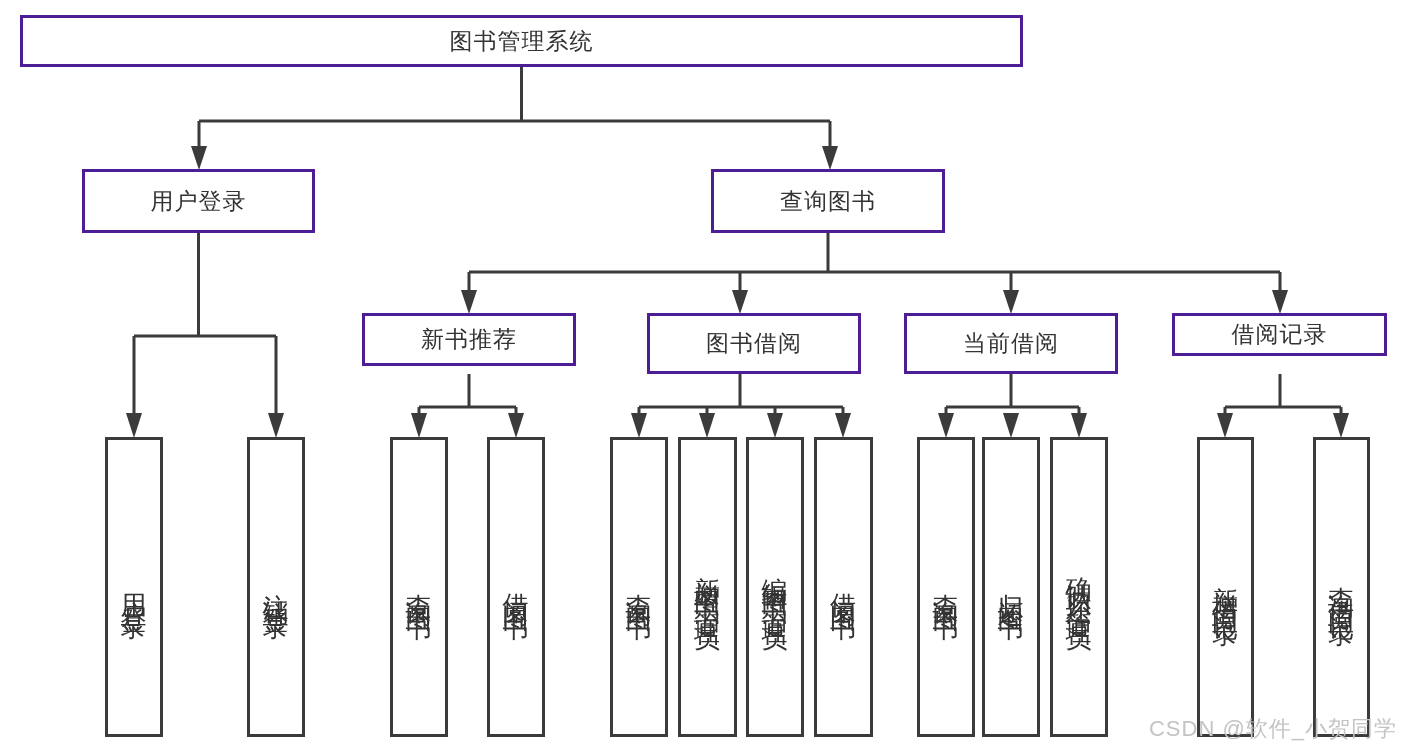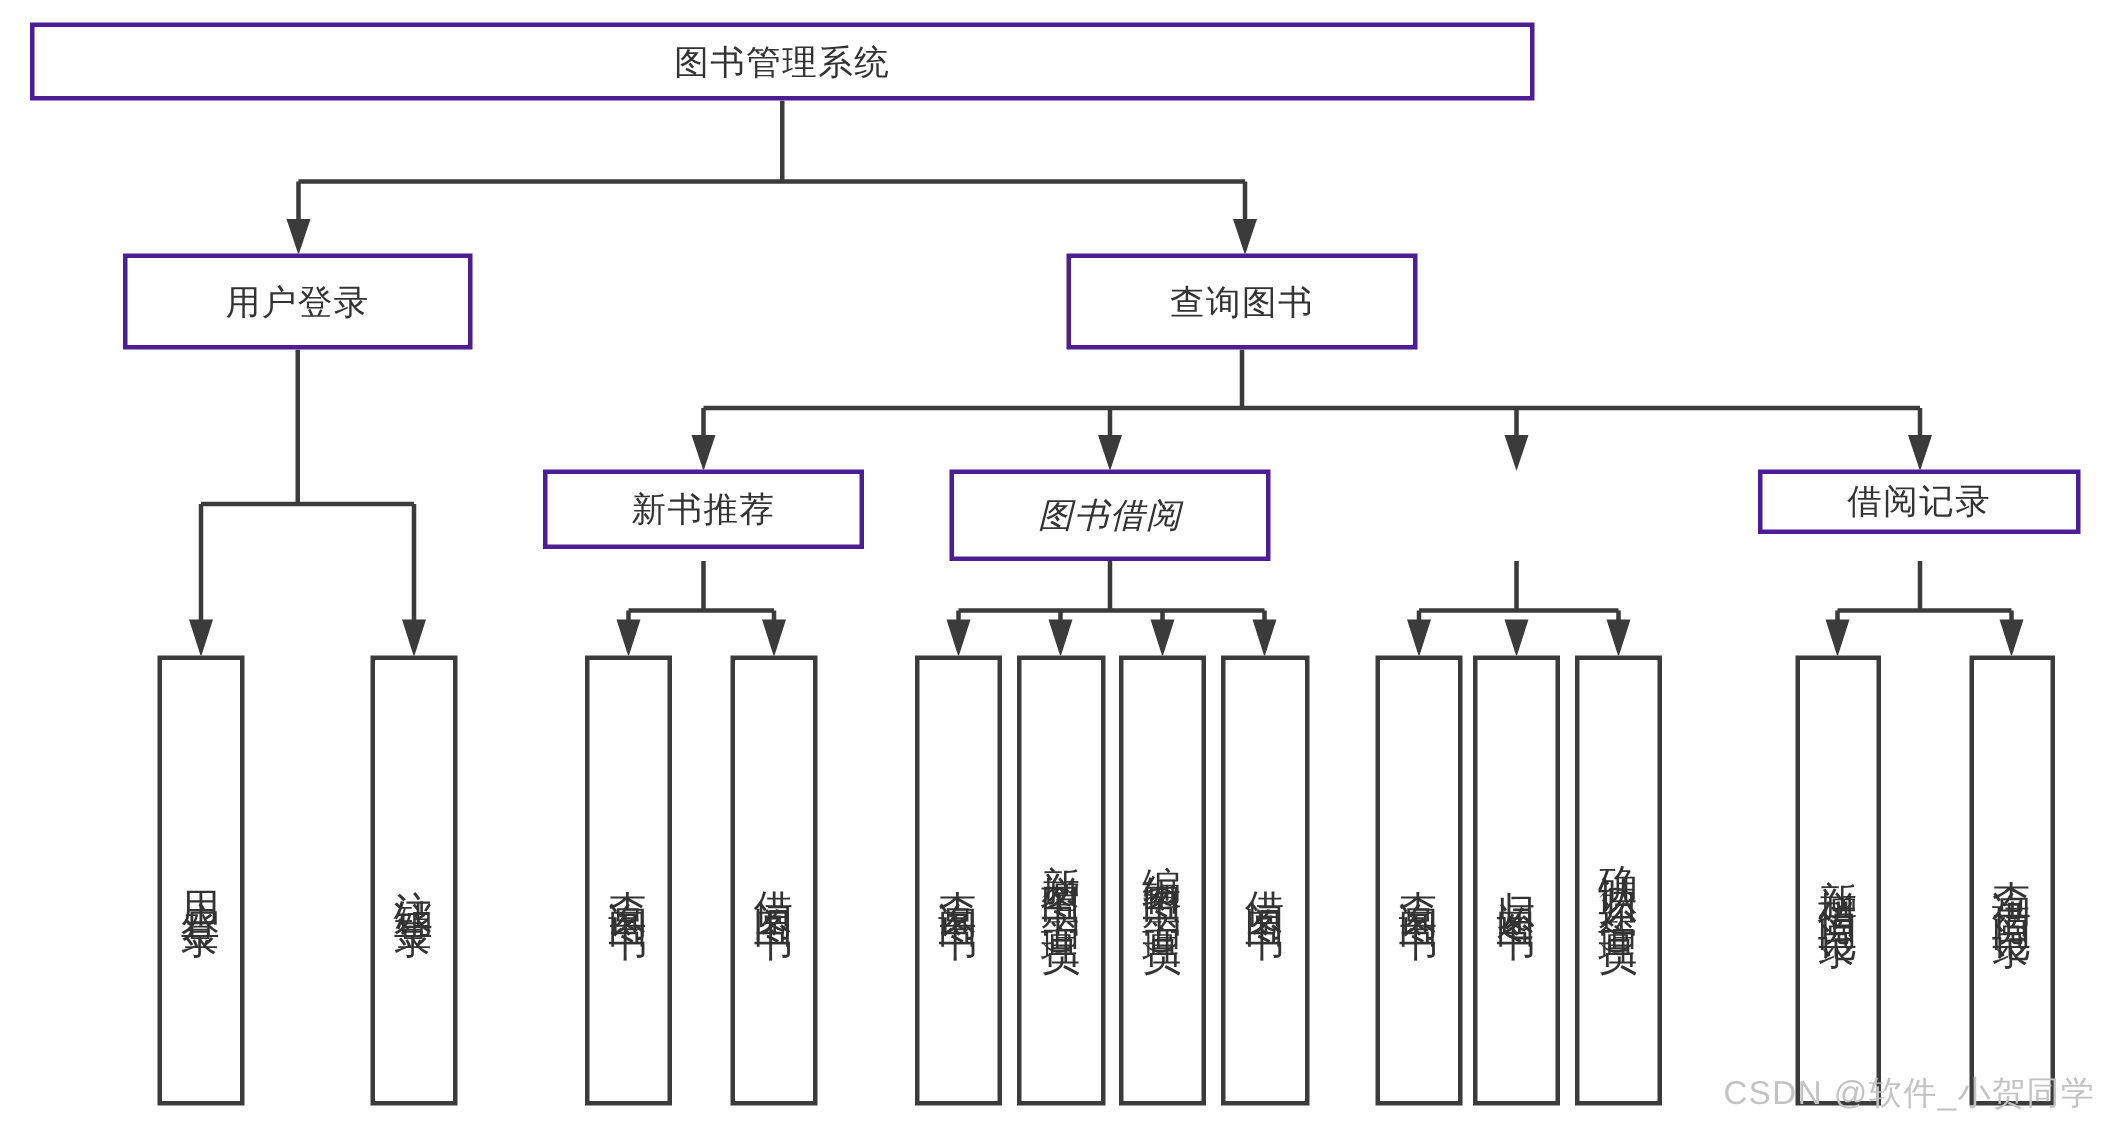"图书借阅" div.box { font-style: italic -> none; left: 633px -> 647px }
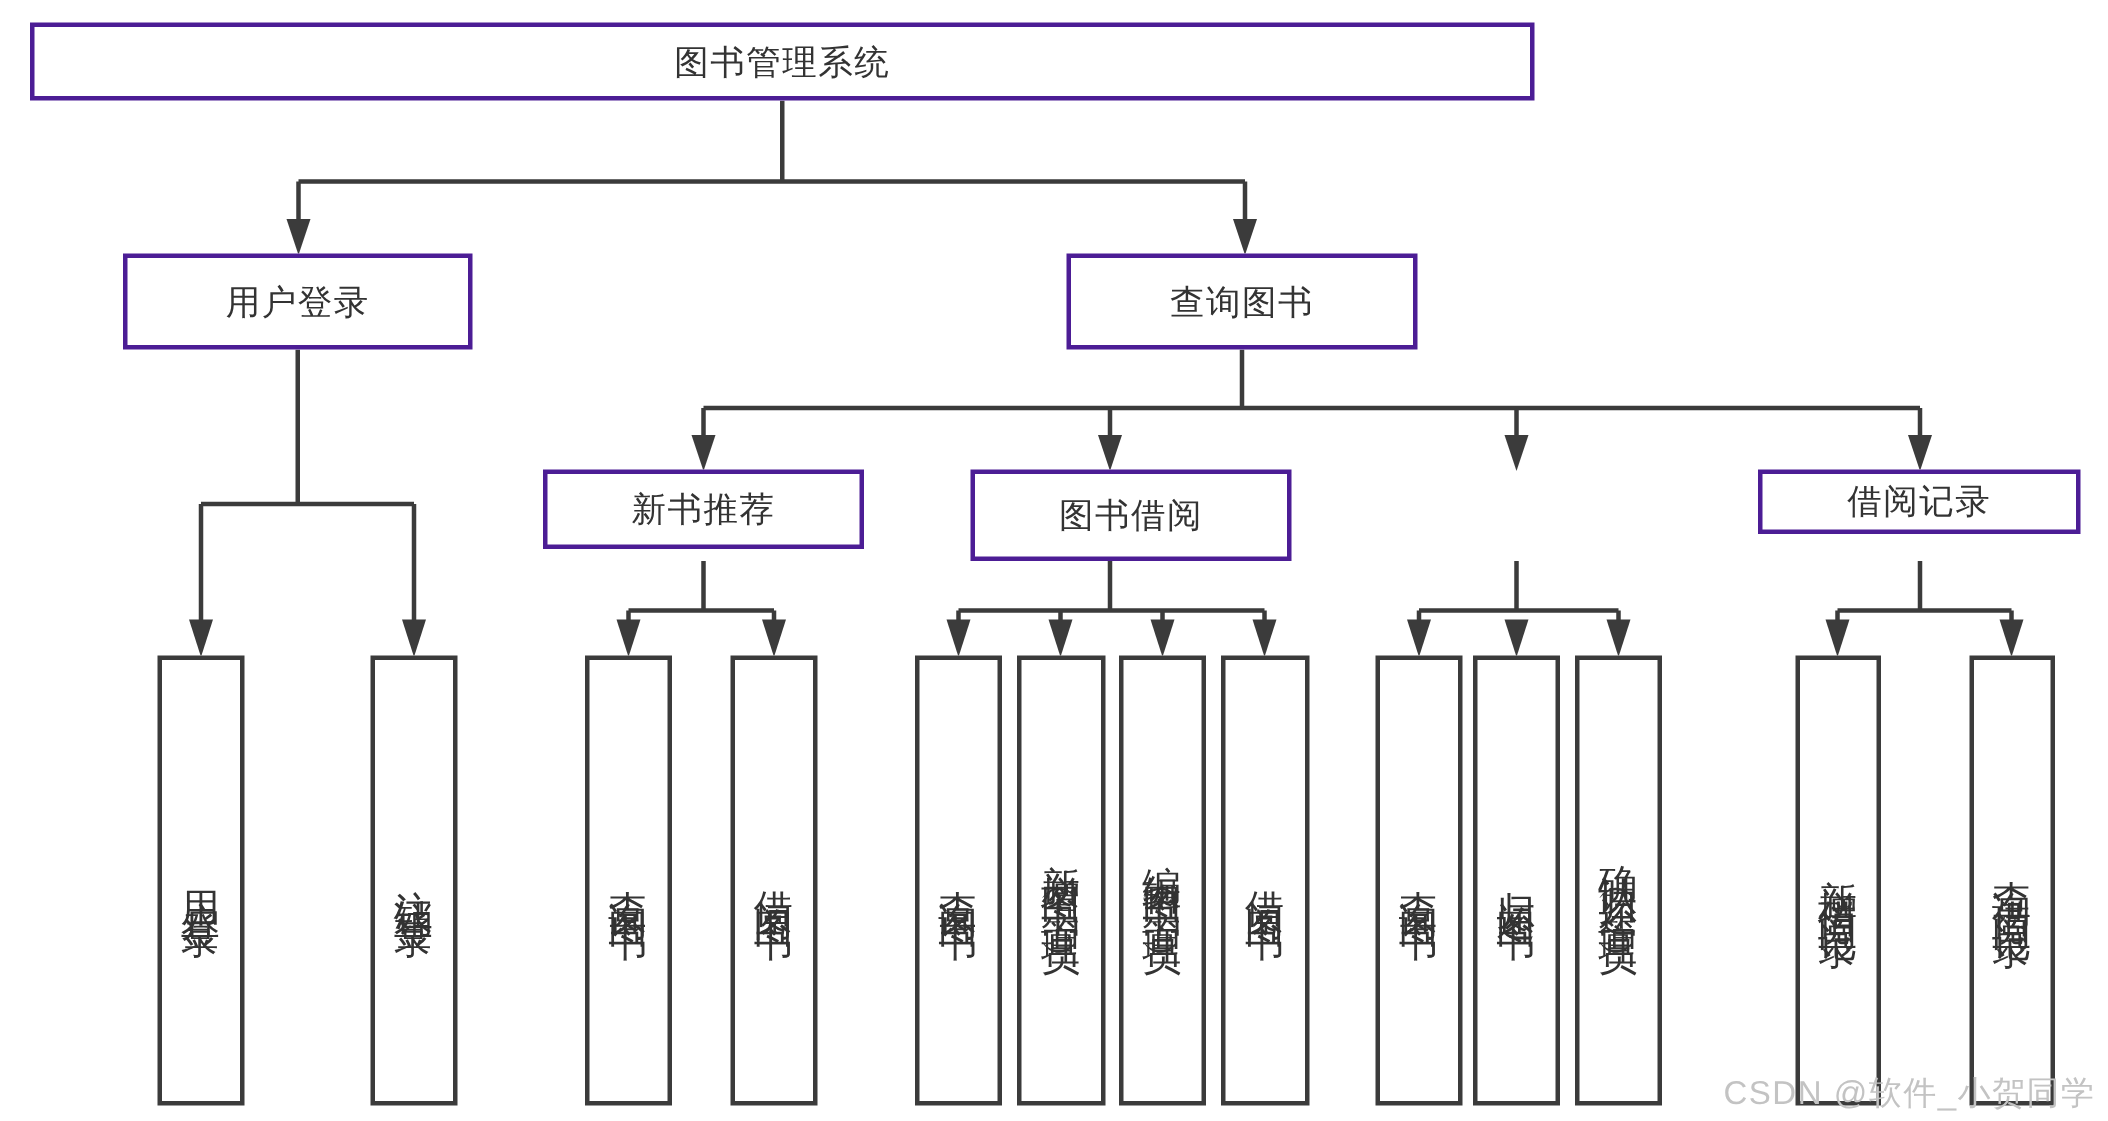"当前借阅" div.box { html: none -> <div>当前借阅</div> }
